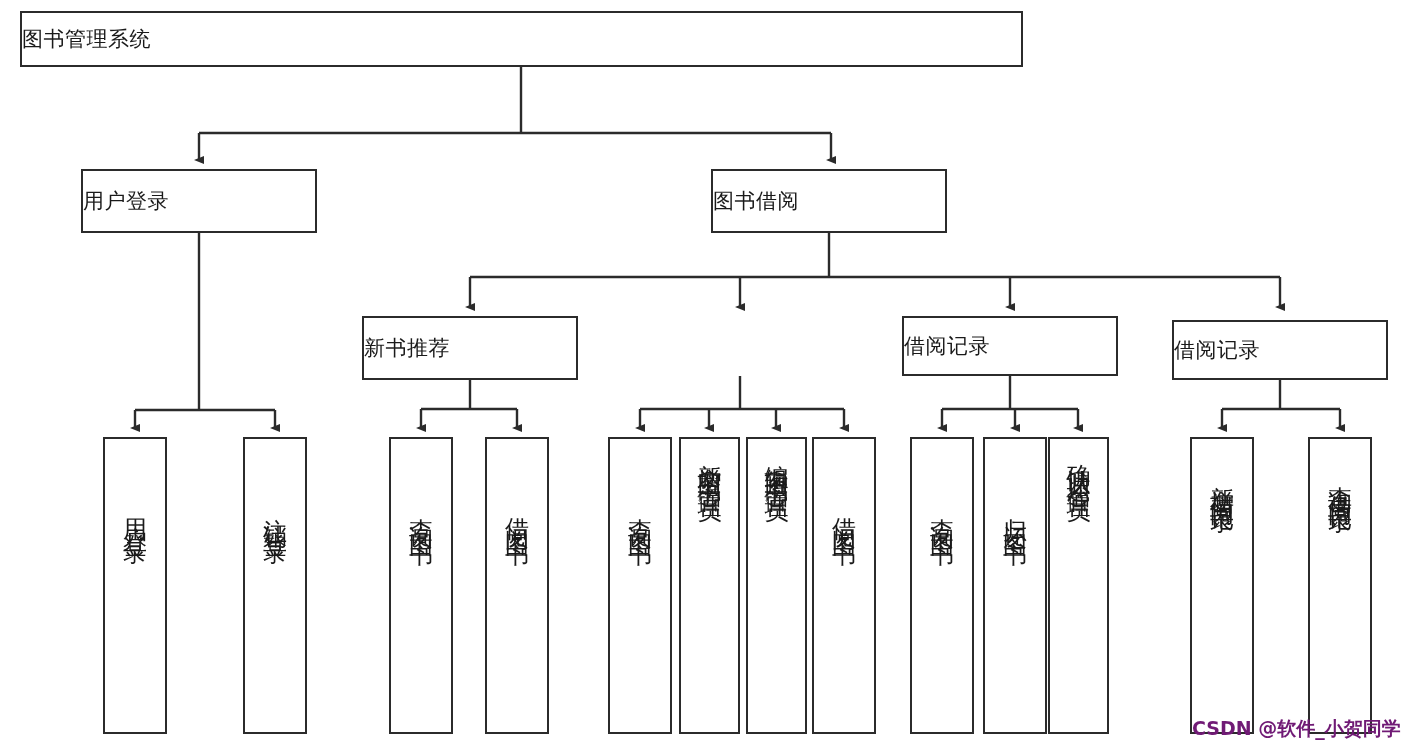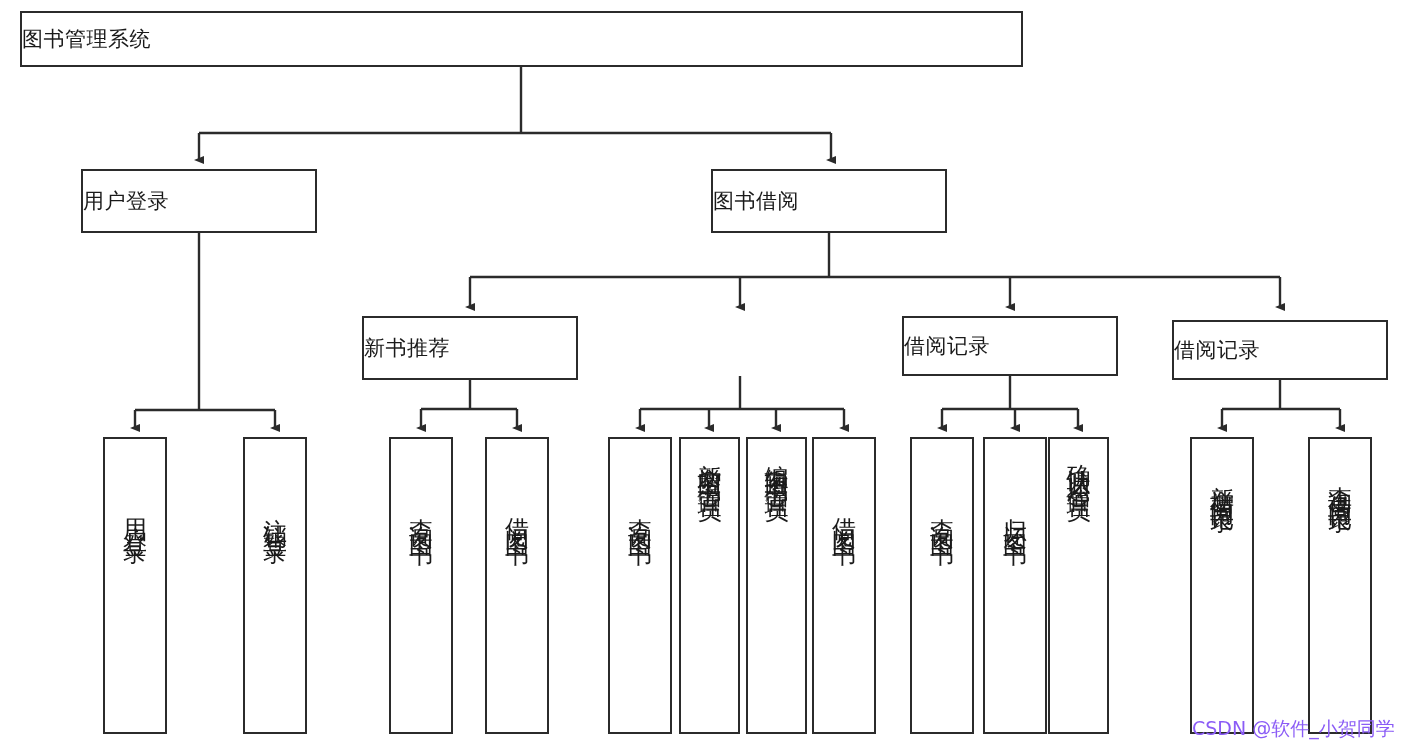"CSDN @软件_小贺同学" .watermark { color: #8b5cf6 -> #701a75; font-weight: none -> bold }
